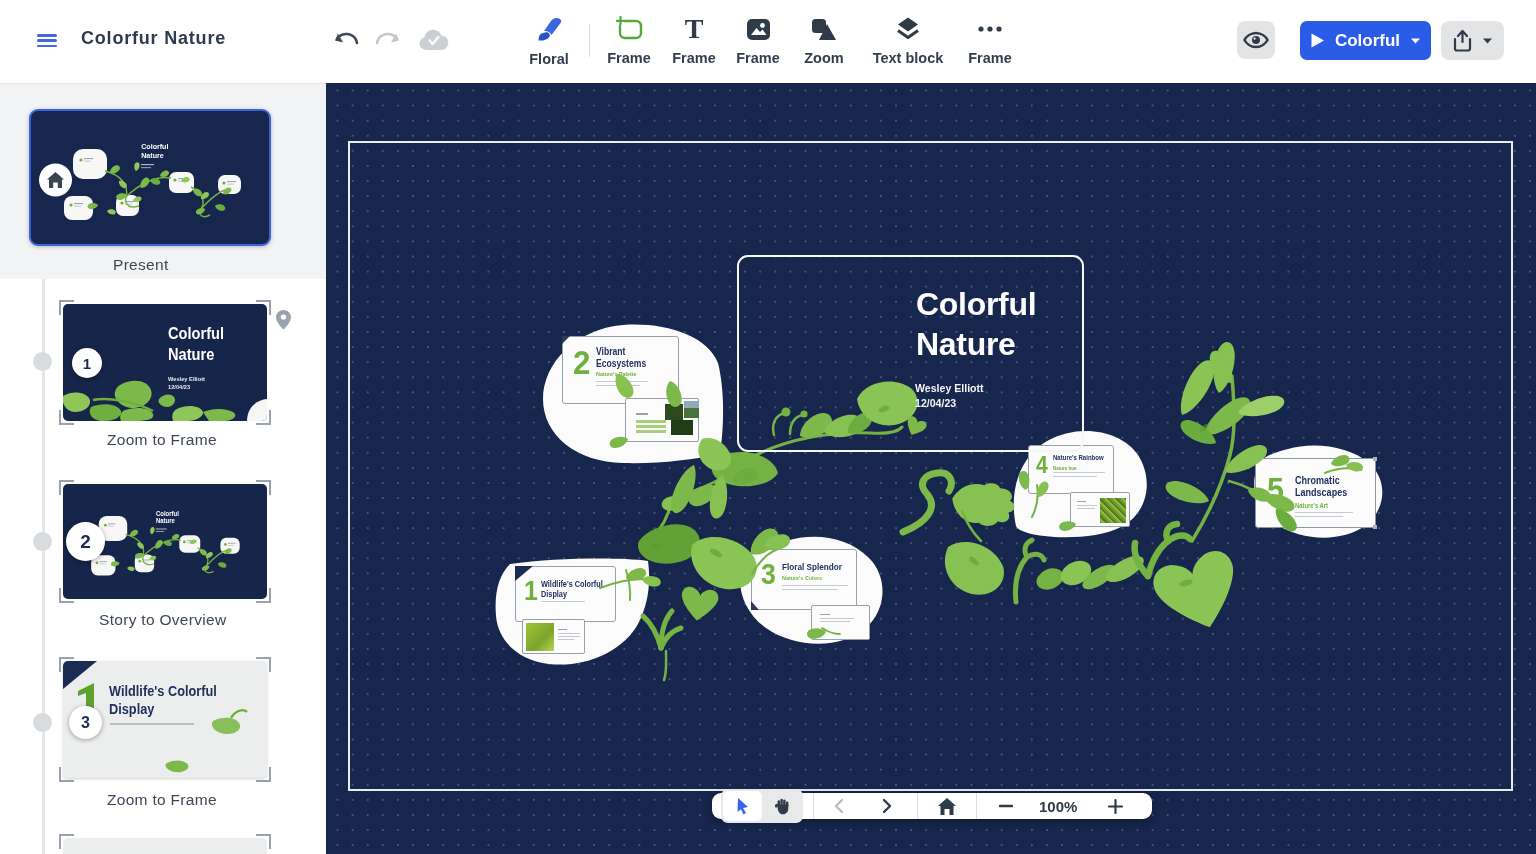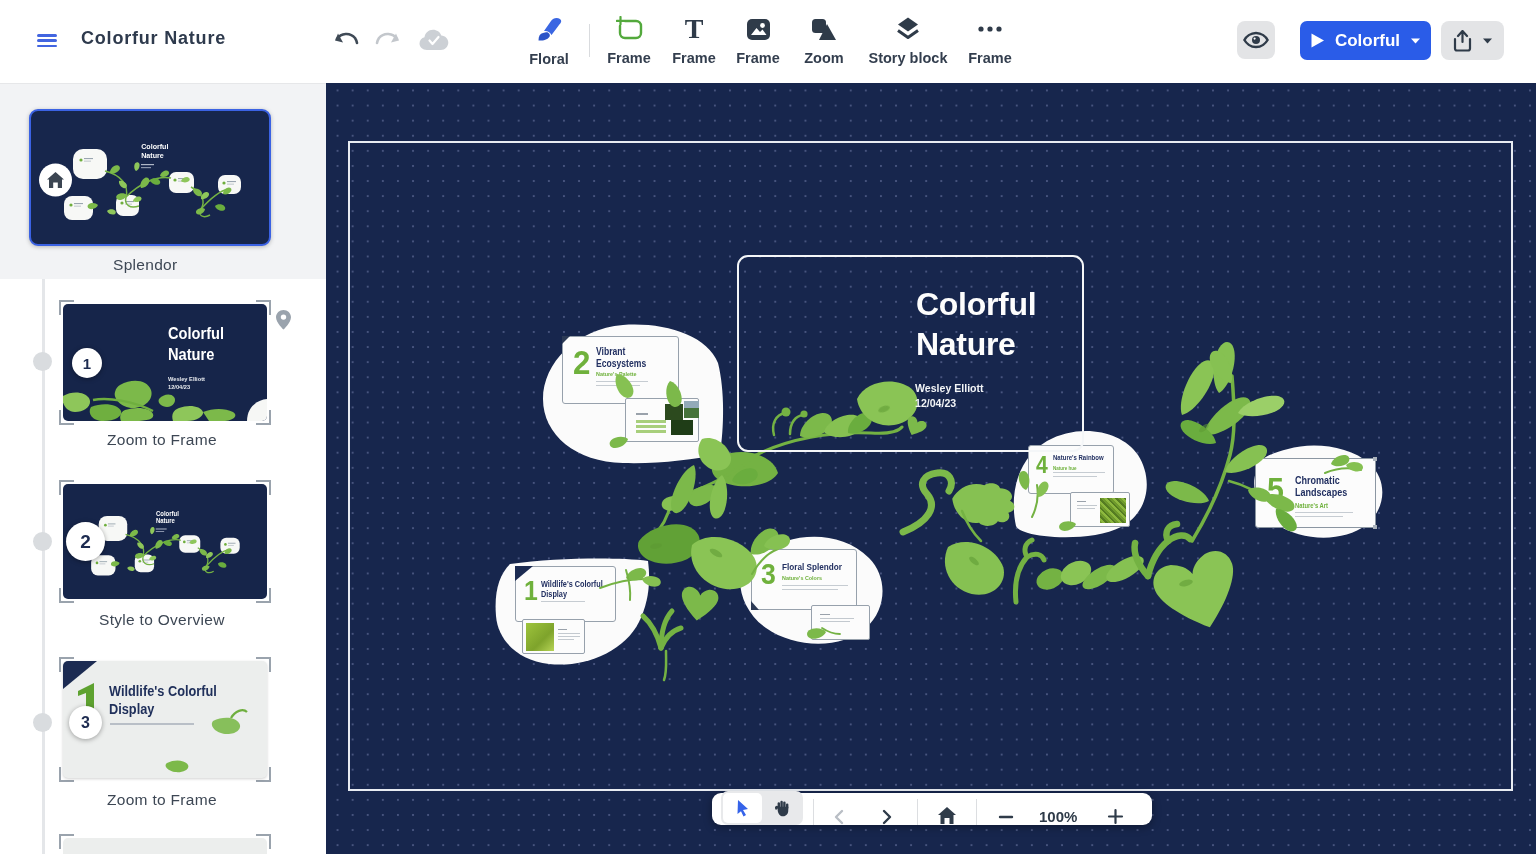"Story block" div.lbl { text: Story -> Text }
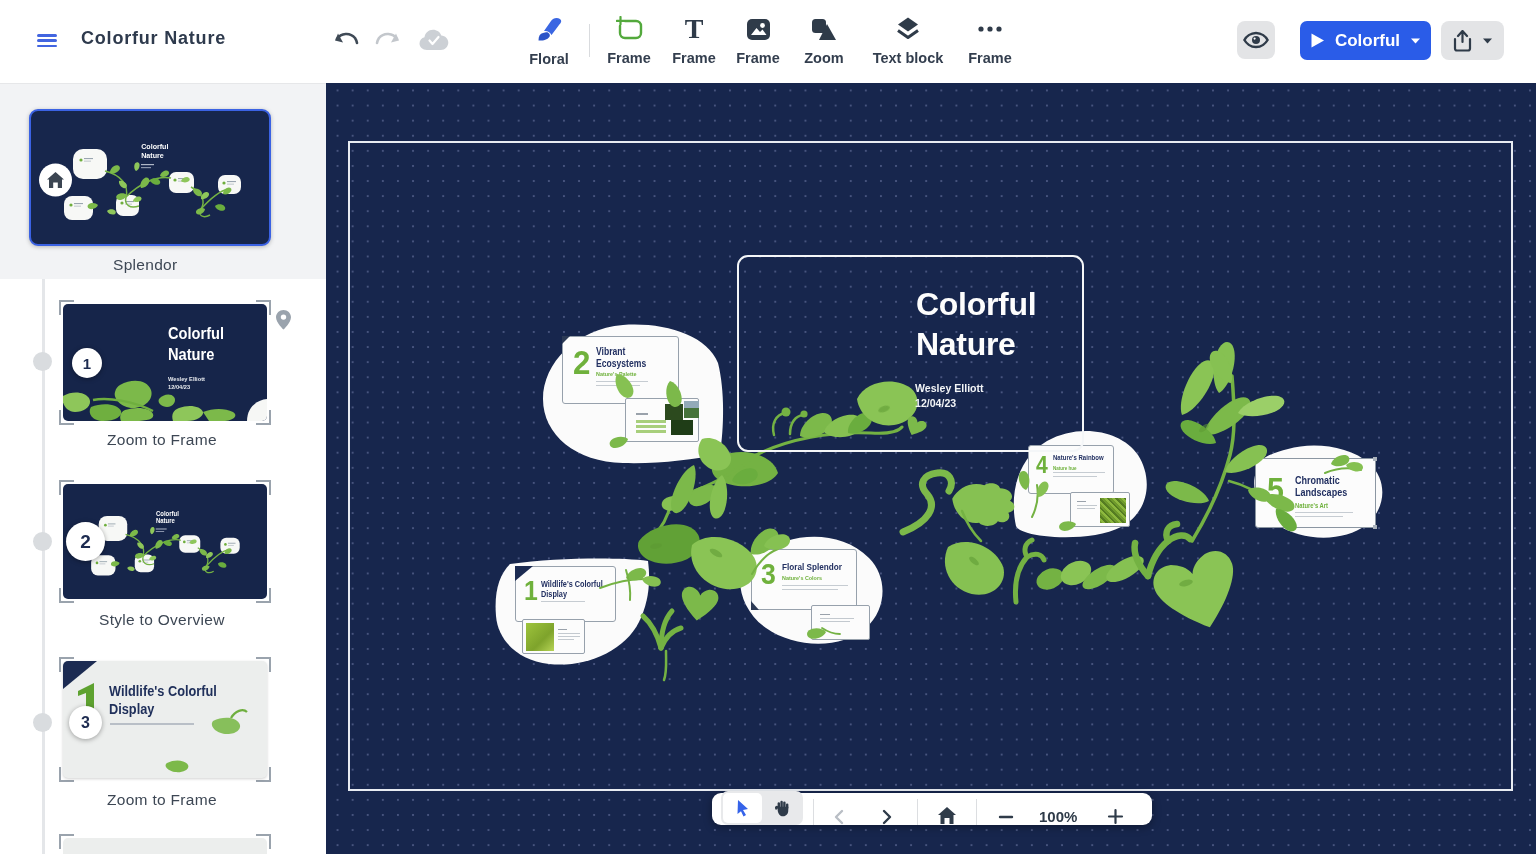"Splendor" div.thlabel { text: Splendor -> Present }
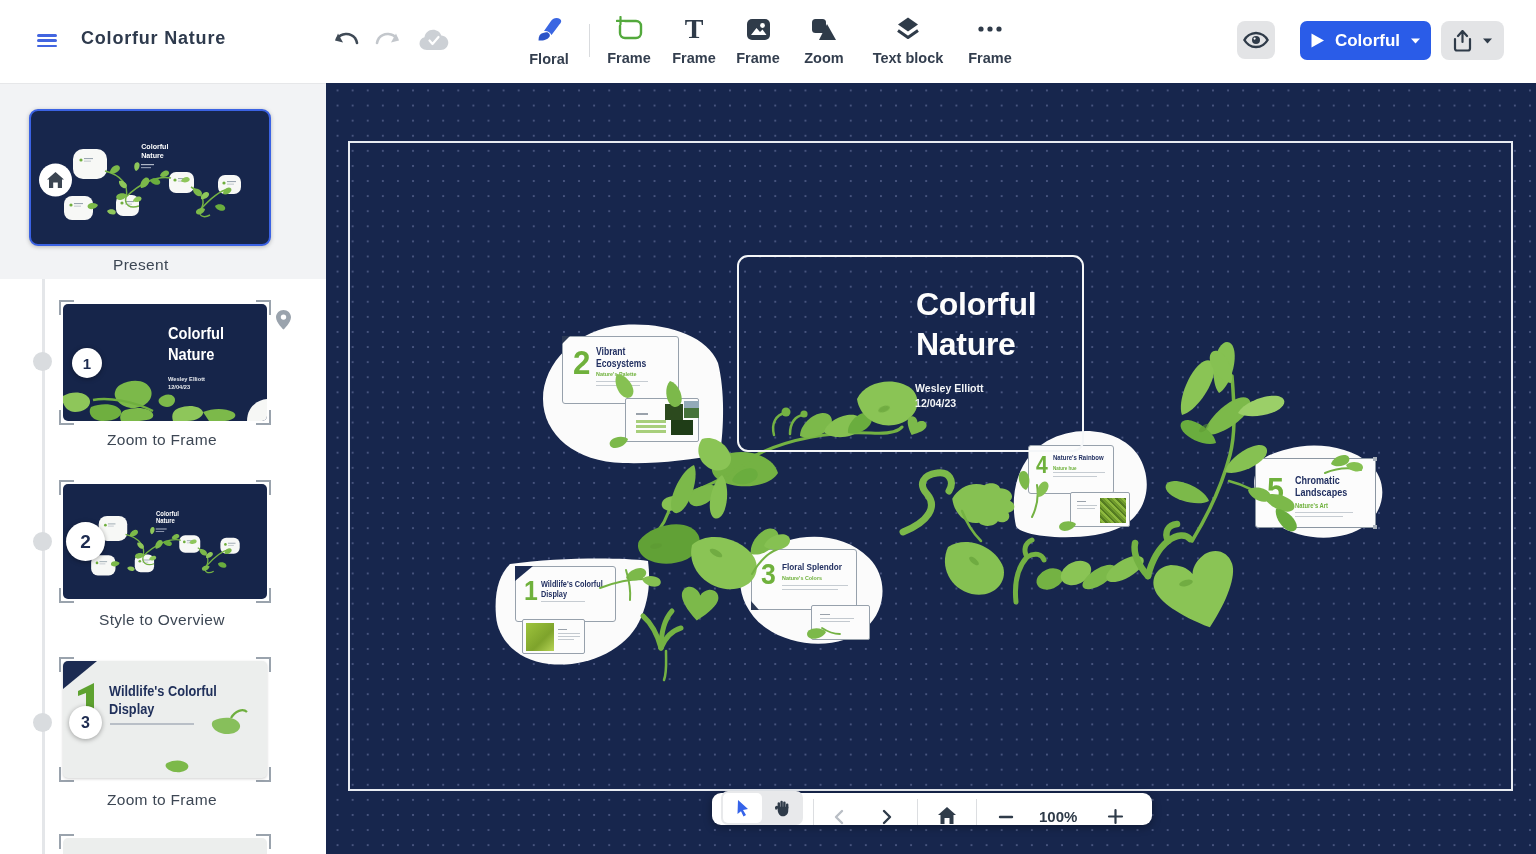"Style to Overview" div.thlabel { text: Style -> Story }
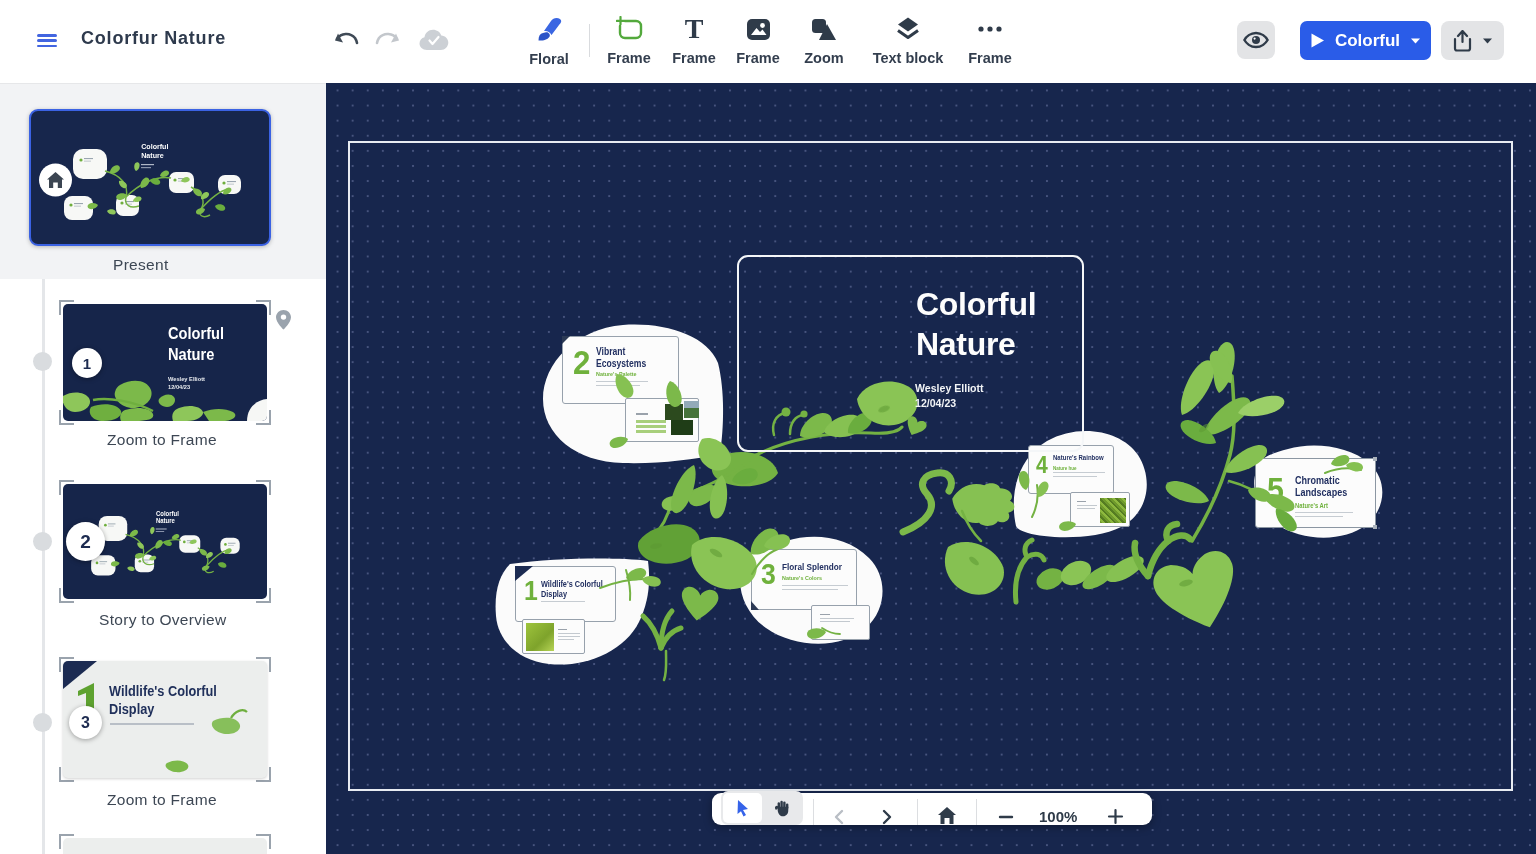"100%" #zoombar { align-items: flex-end -> center; height: 32px -> 26px }
